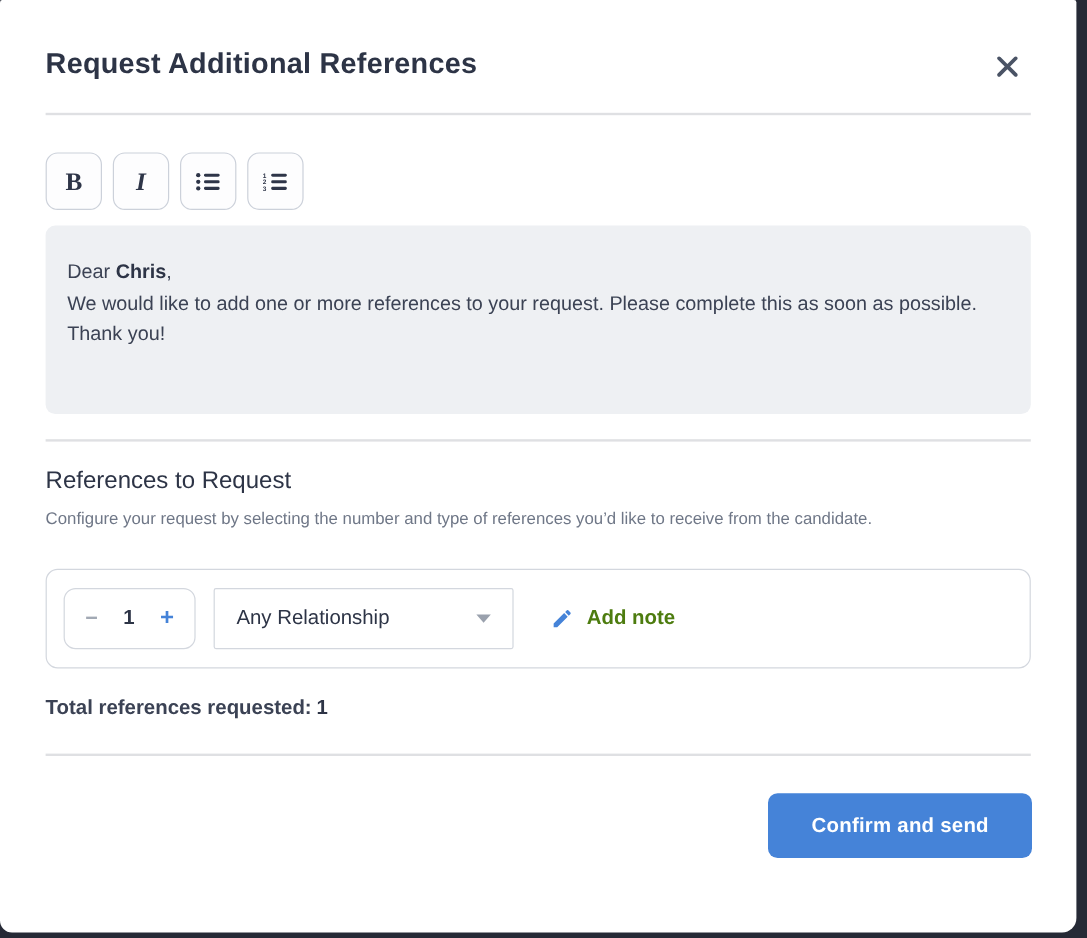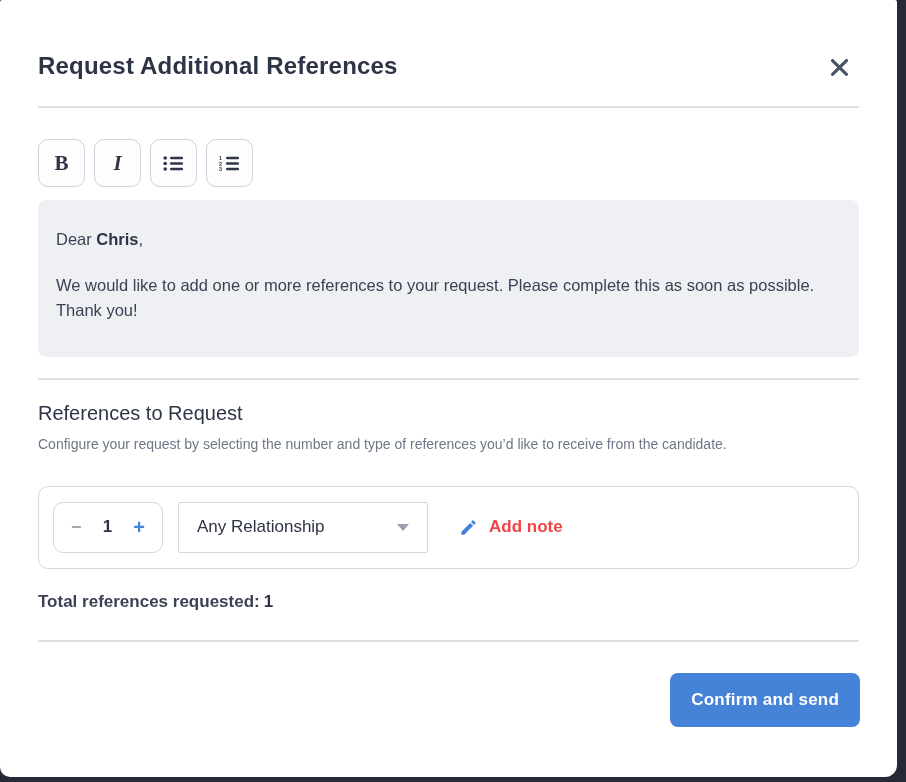"Request Additional References" .modal-header { padding: 52px 46px 0 38px -> 40px 46px 0 38px }
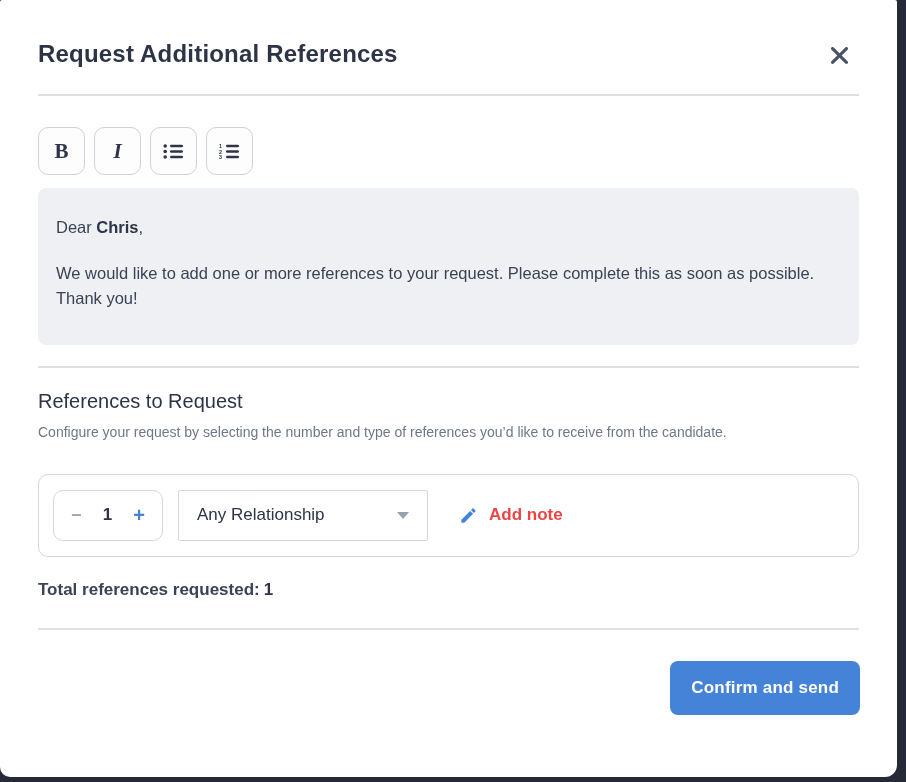"We would like to add" .message-box p + p { margin-top: 20px -> none }
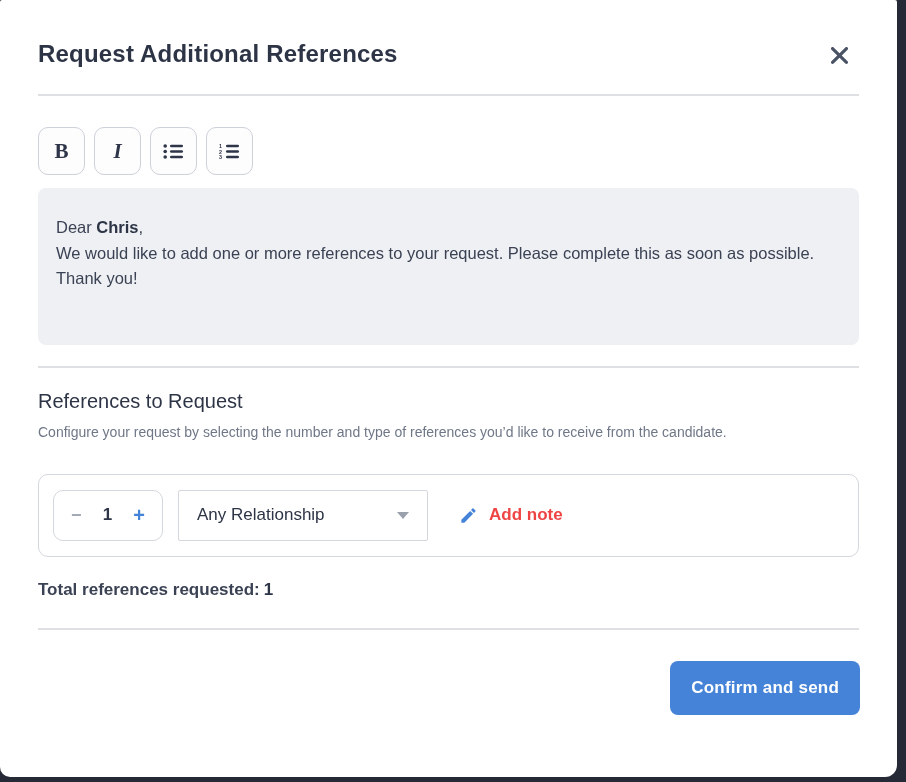"Add note" .add-note { color: #ef4444 -> #4d7c0f }
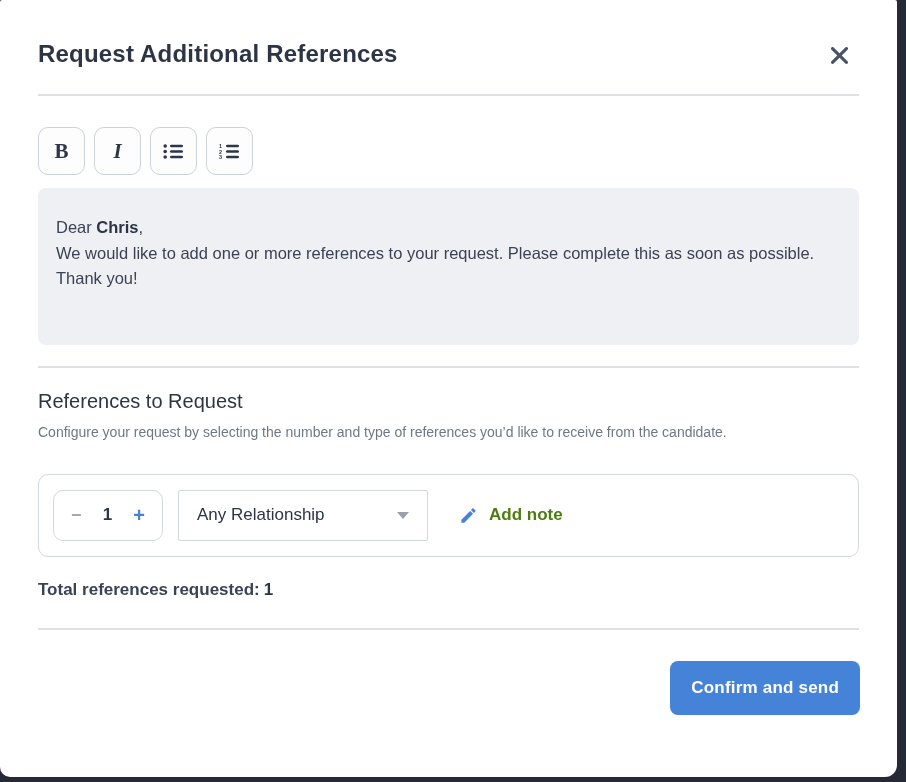"Confirm and send" .confirm-btn { padding: 17px 21px -> 17px 36px }
